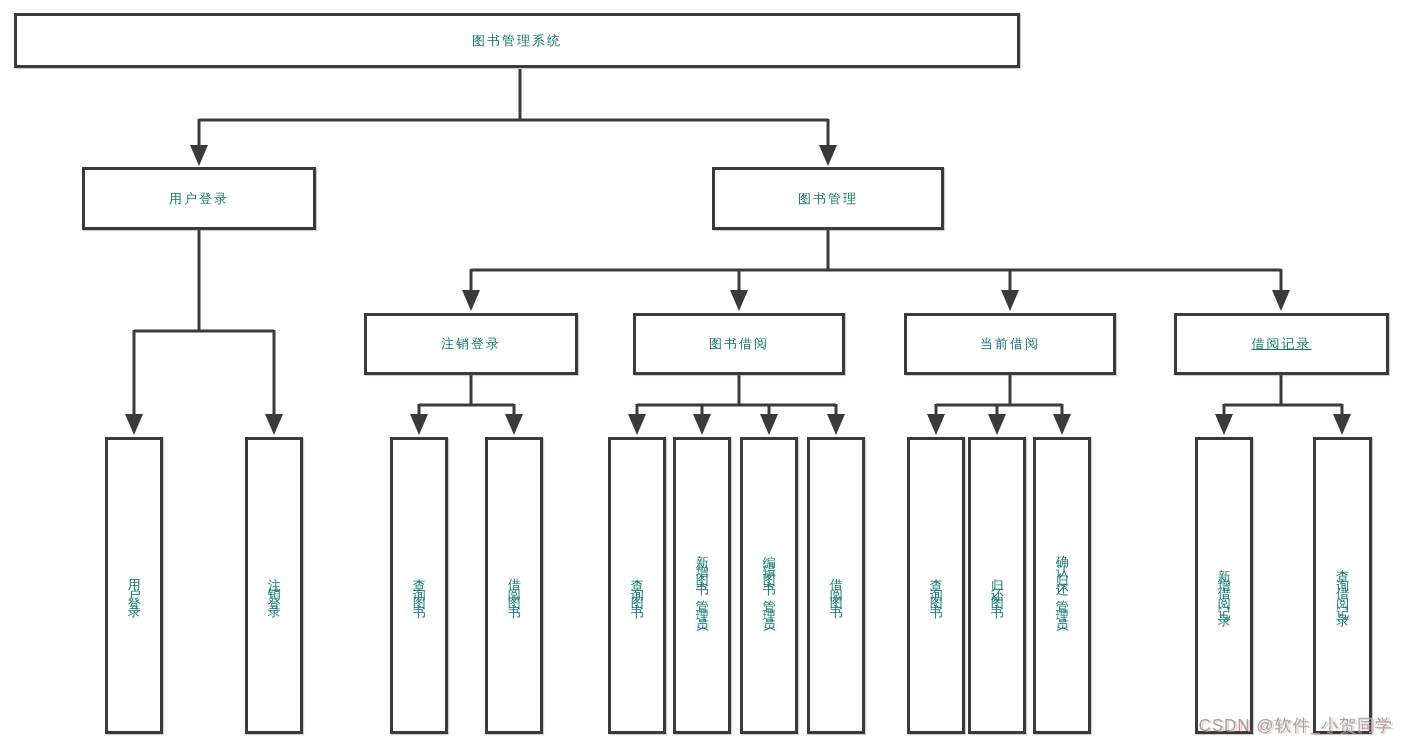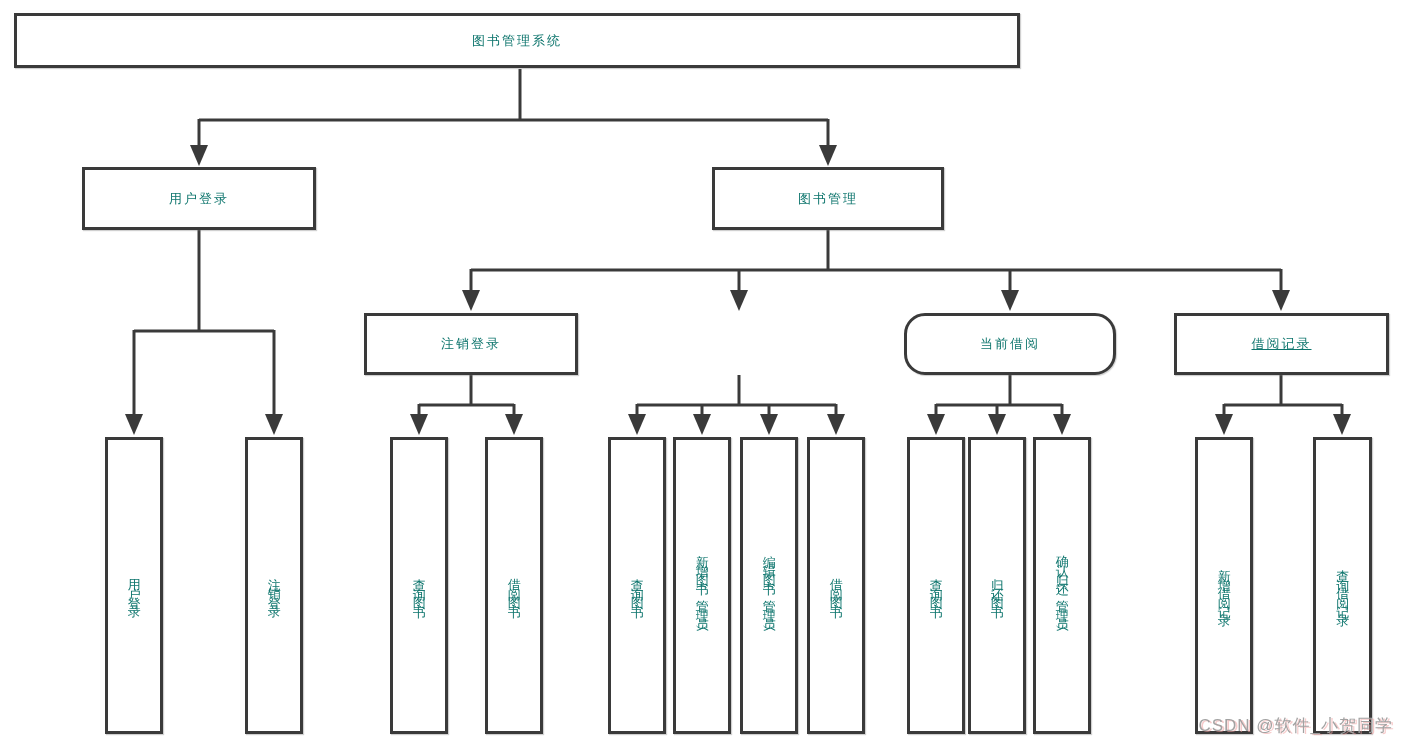"图书借阅" div.node { html: none -> <div> <span>图书借阅</span> </div> }
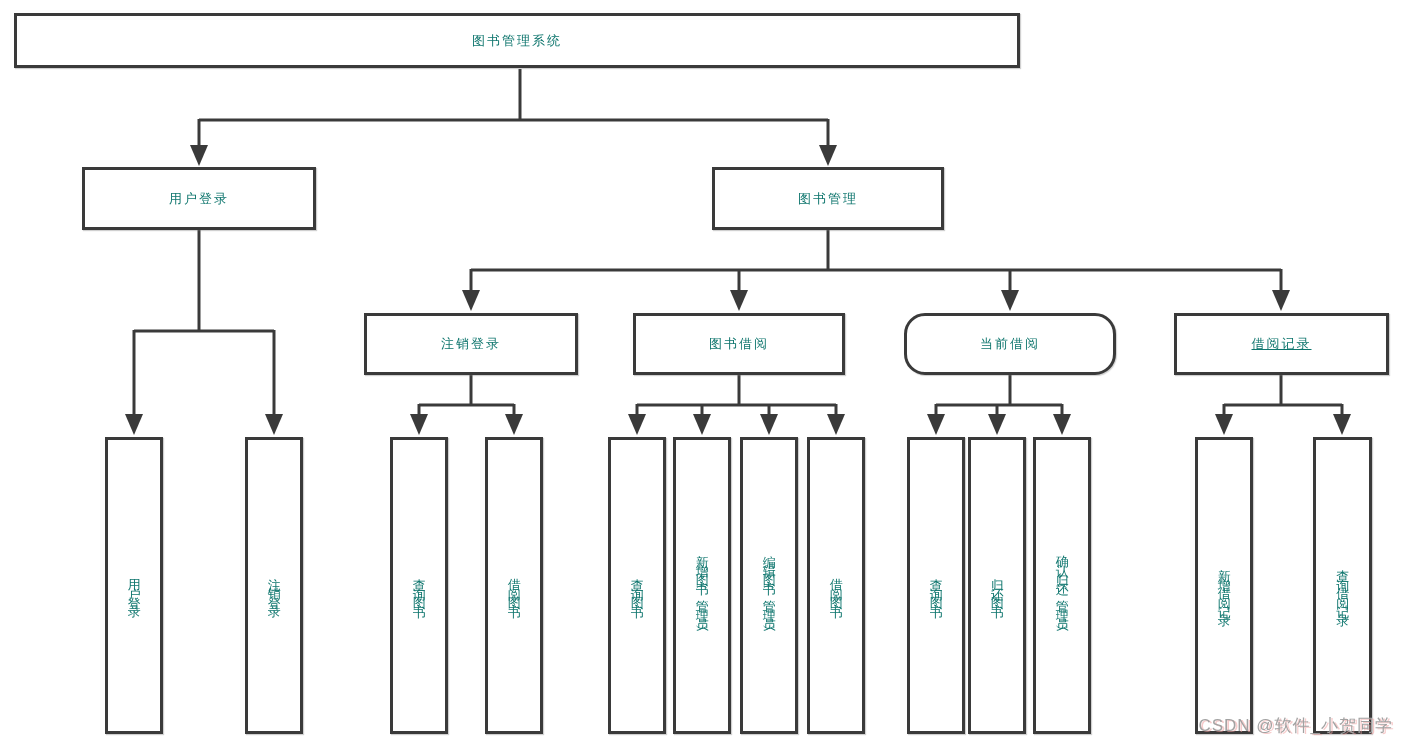"当前借阅" div.node { border-radius: 21px -> none }
